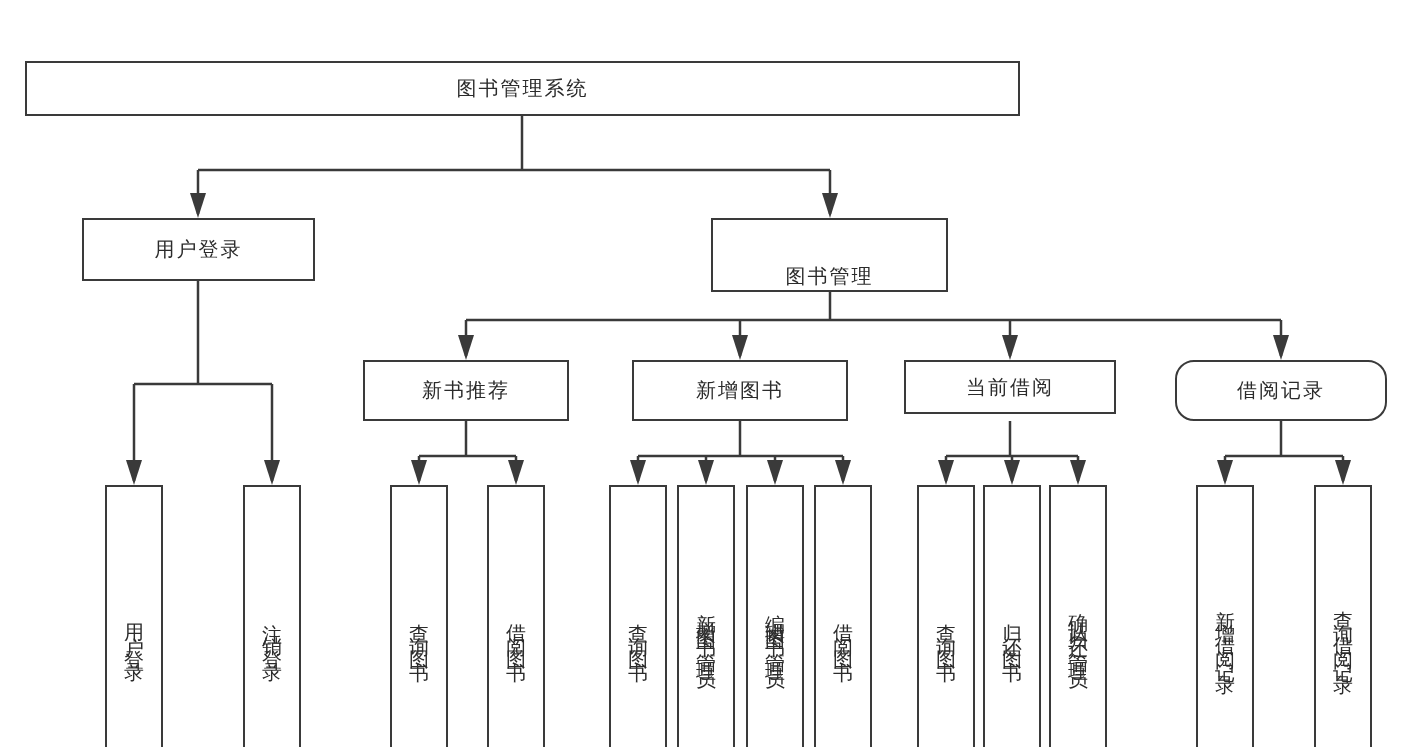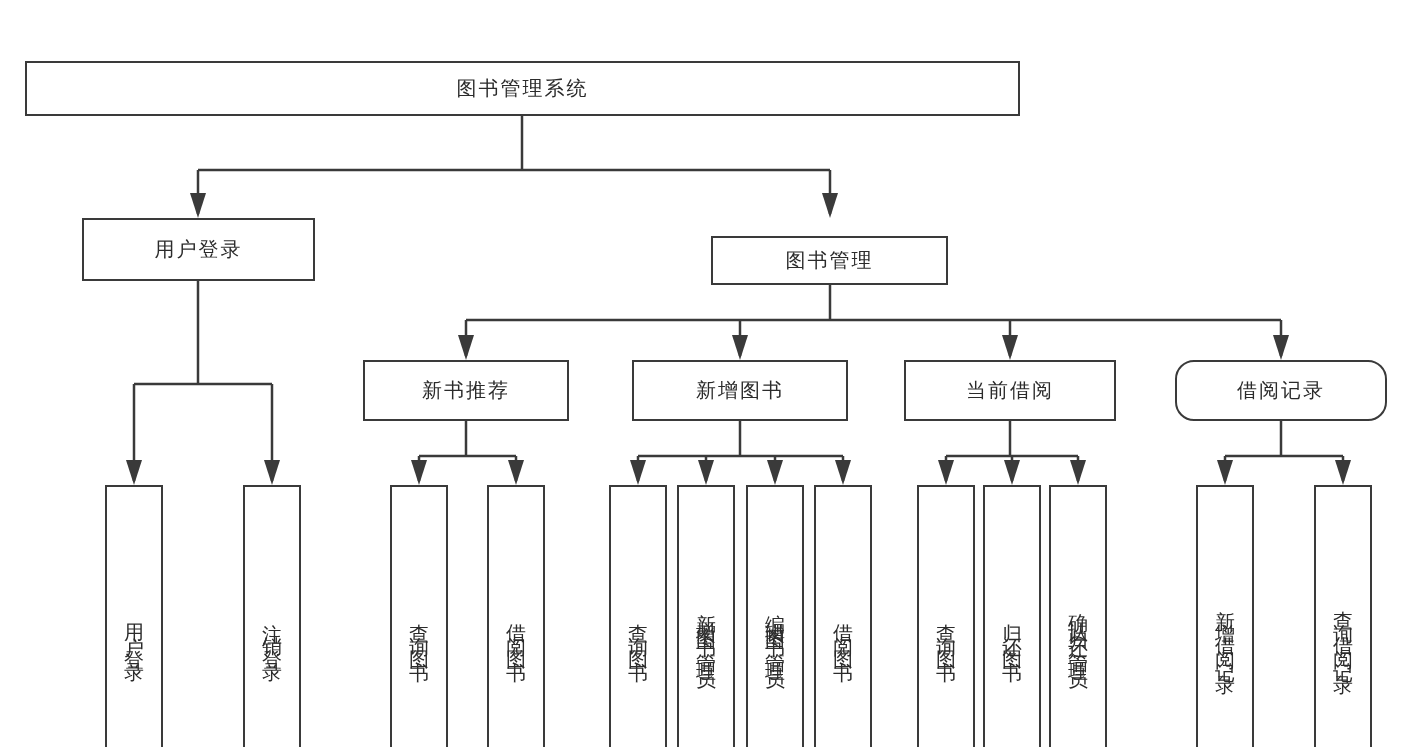"图书管理" .b-l2b { align-items: none -> flex-end; height: 49px -> 74px; top: 188px -> 170px }
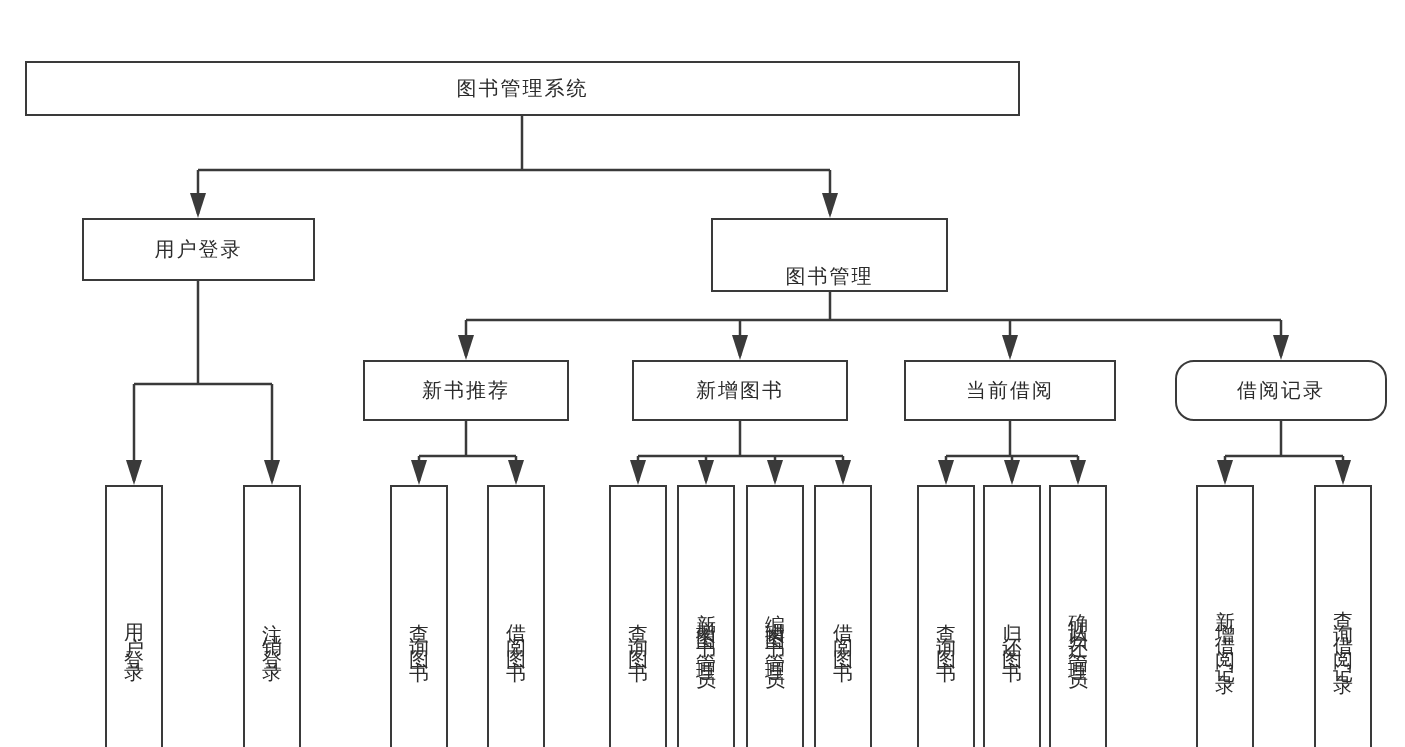"当前借阅" .b-l3c { height: 61px -> 54px }
